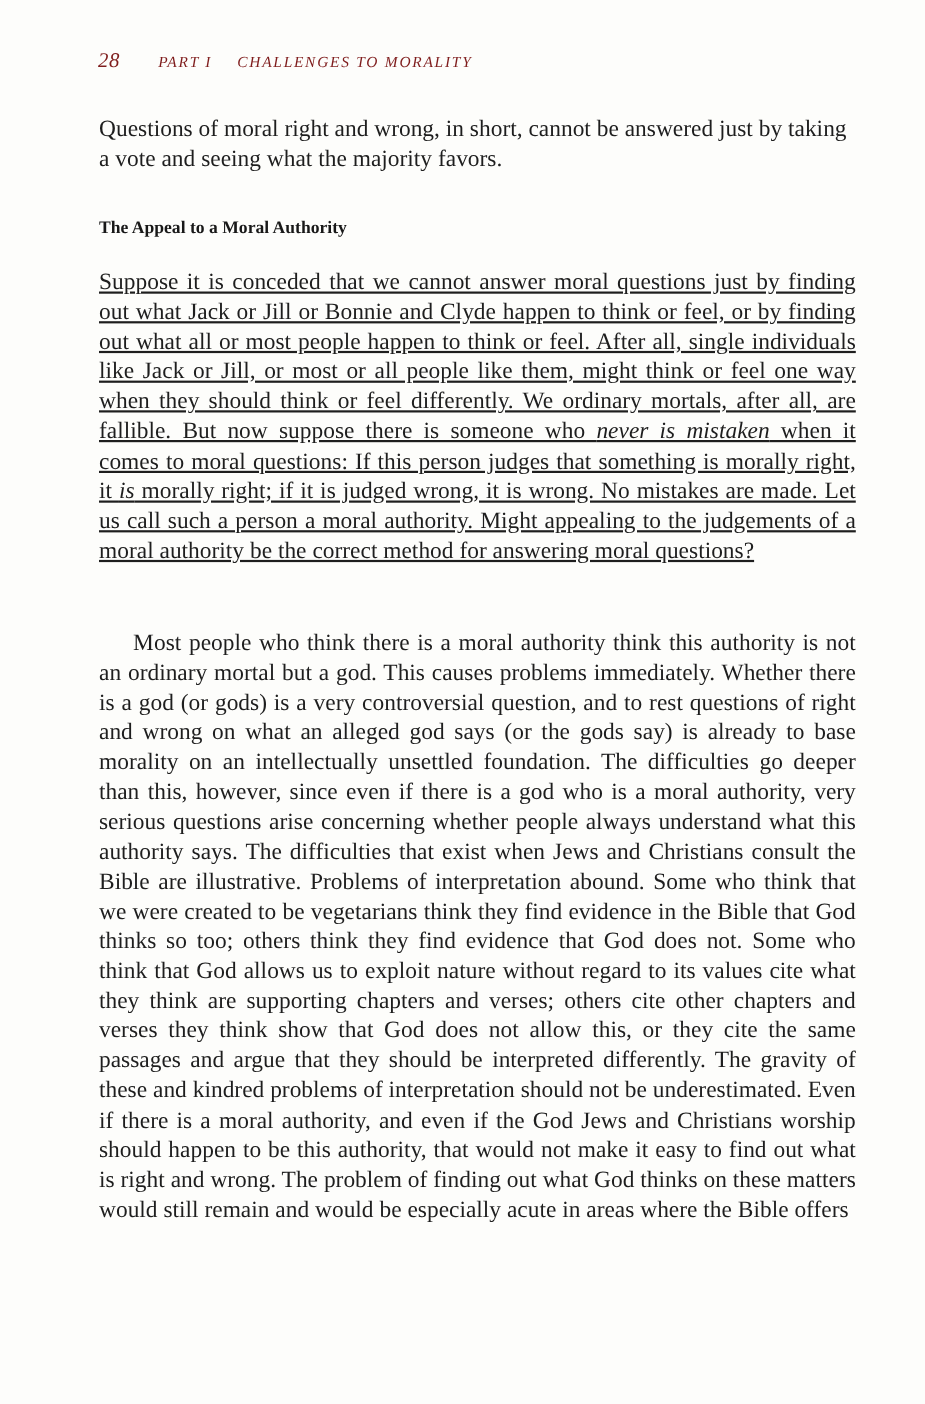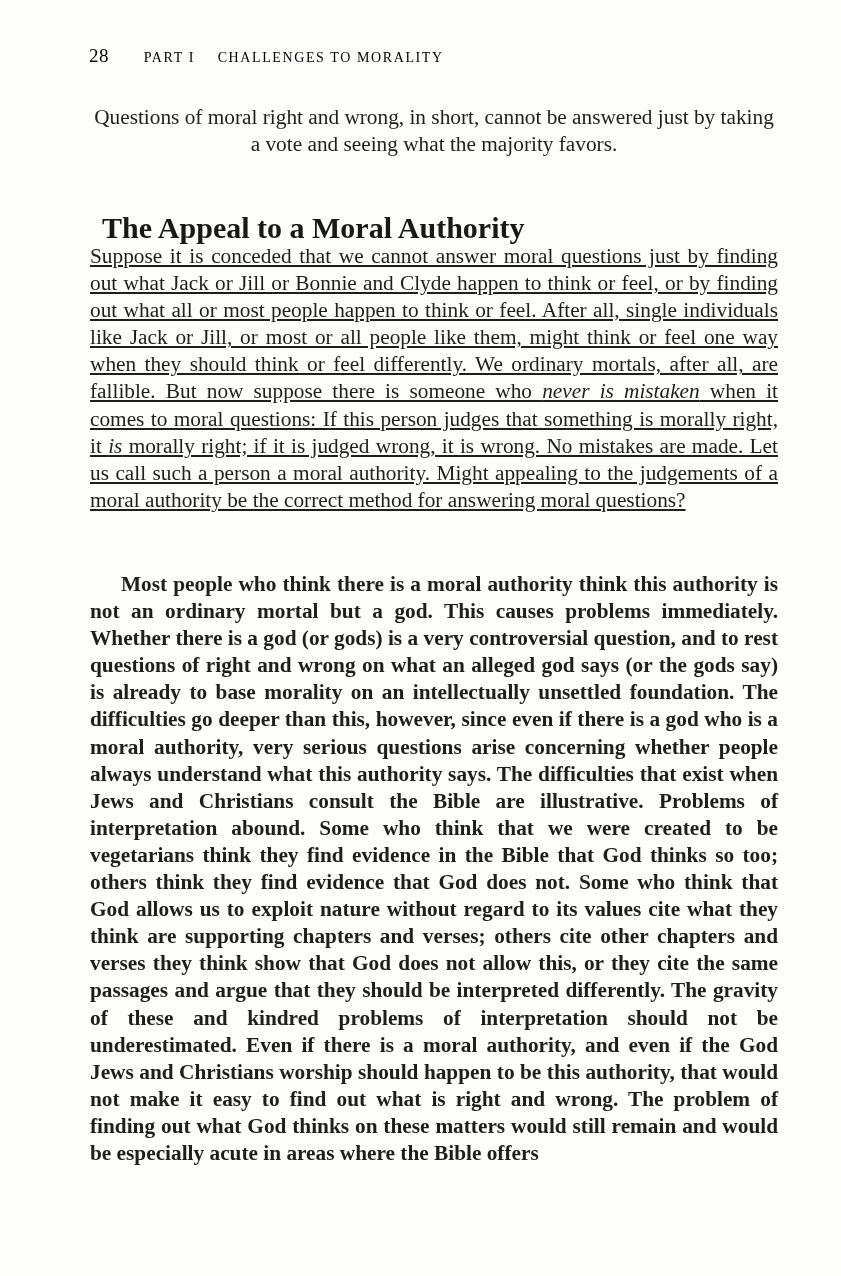"28 PART I CHALLENGES TO" .running-head { color: #000000 -> #7f1d1d; font-style: none -> italic }
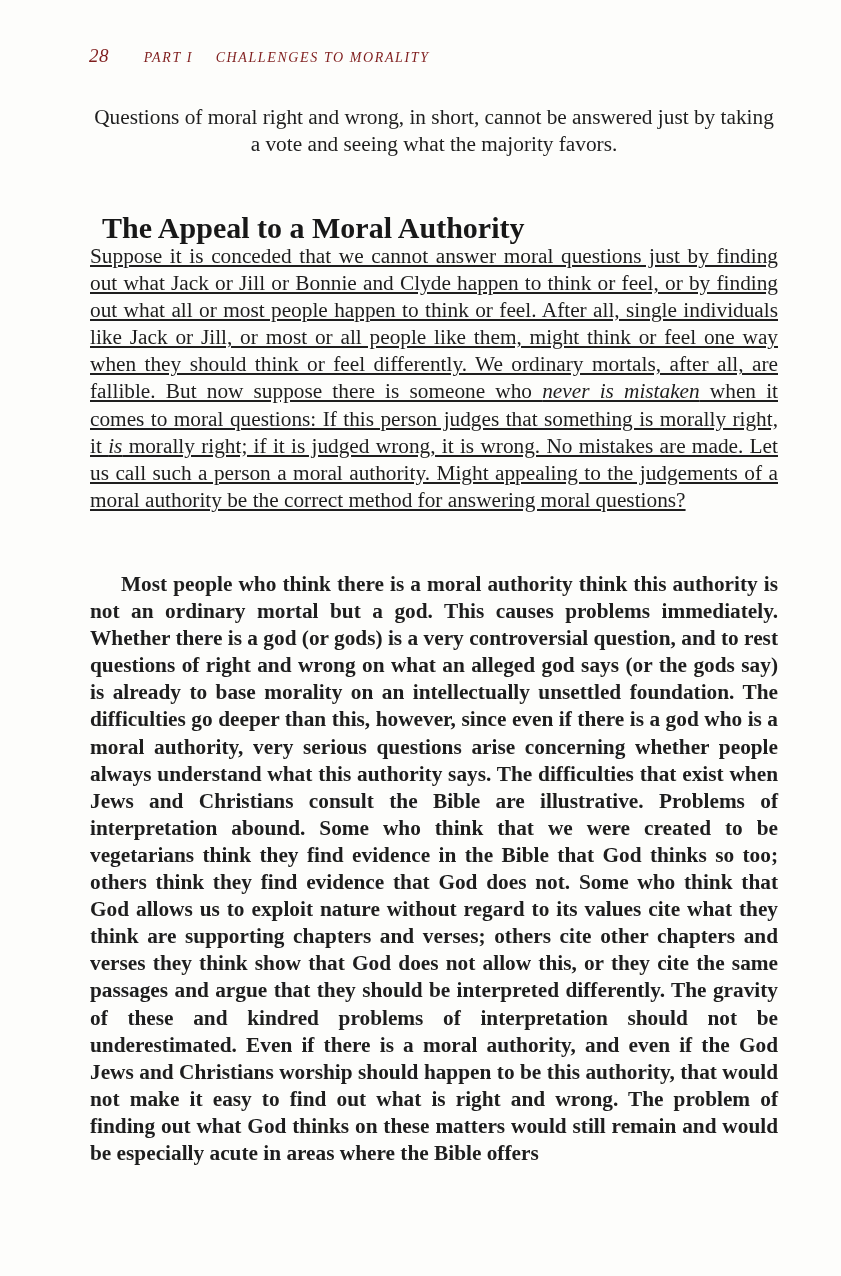"Questions of moral right and" .intro p { text-align: center -> left }
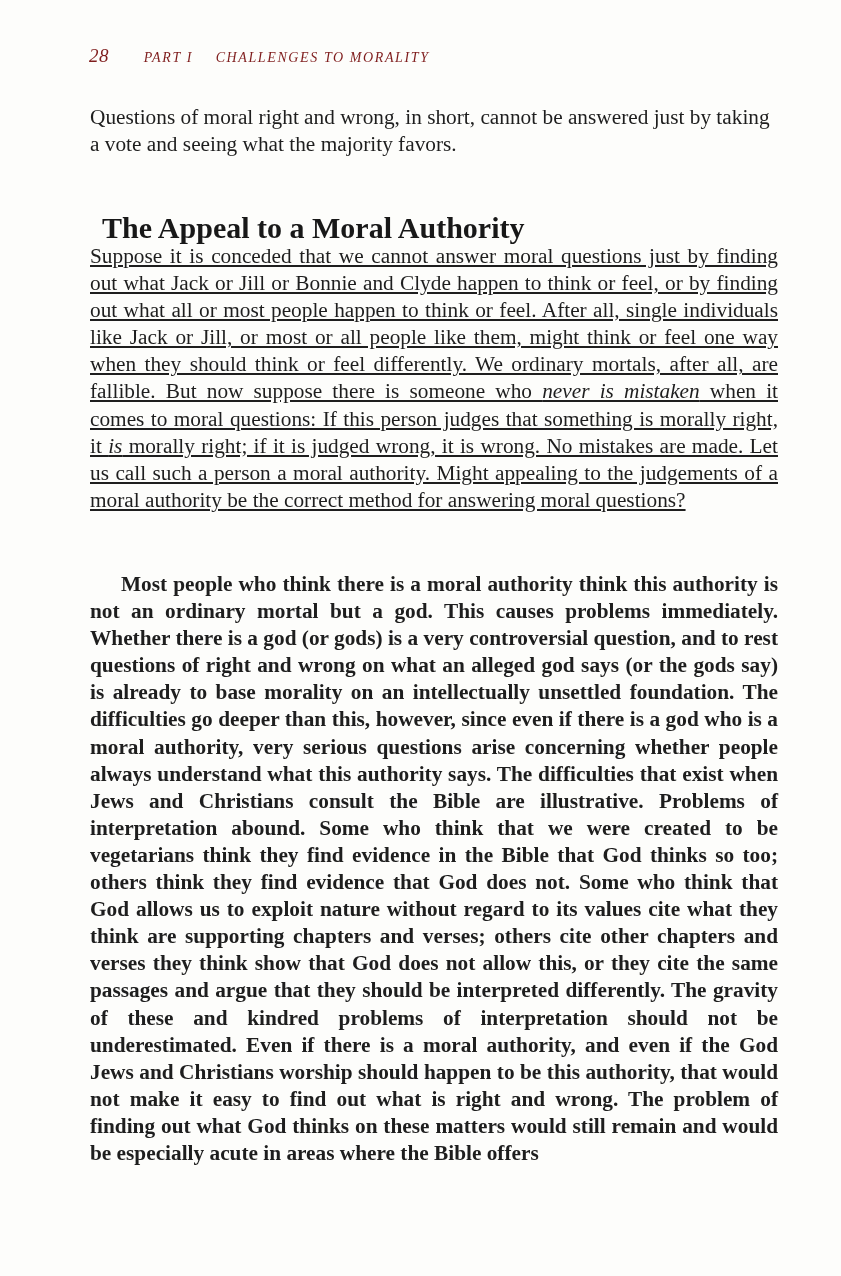"The Appeal to a Moral" .heading { font-size: 30px -> 16px; margin: 12px -> 0 }
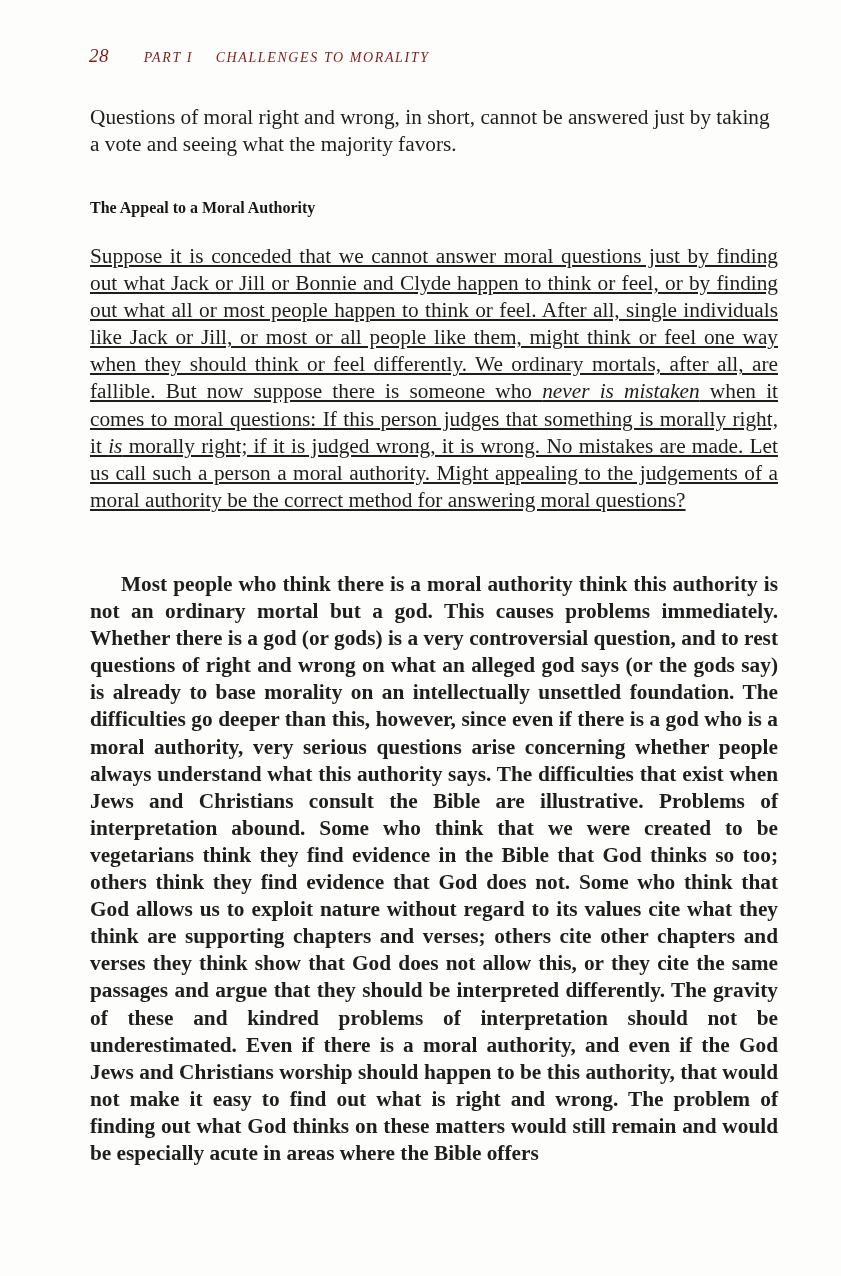"Most people who think there" .indent { font-weight: bold -> none }
